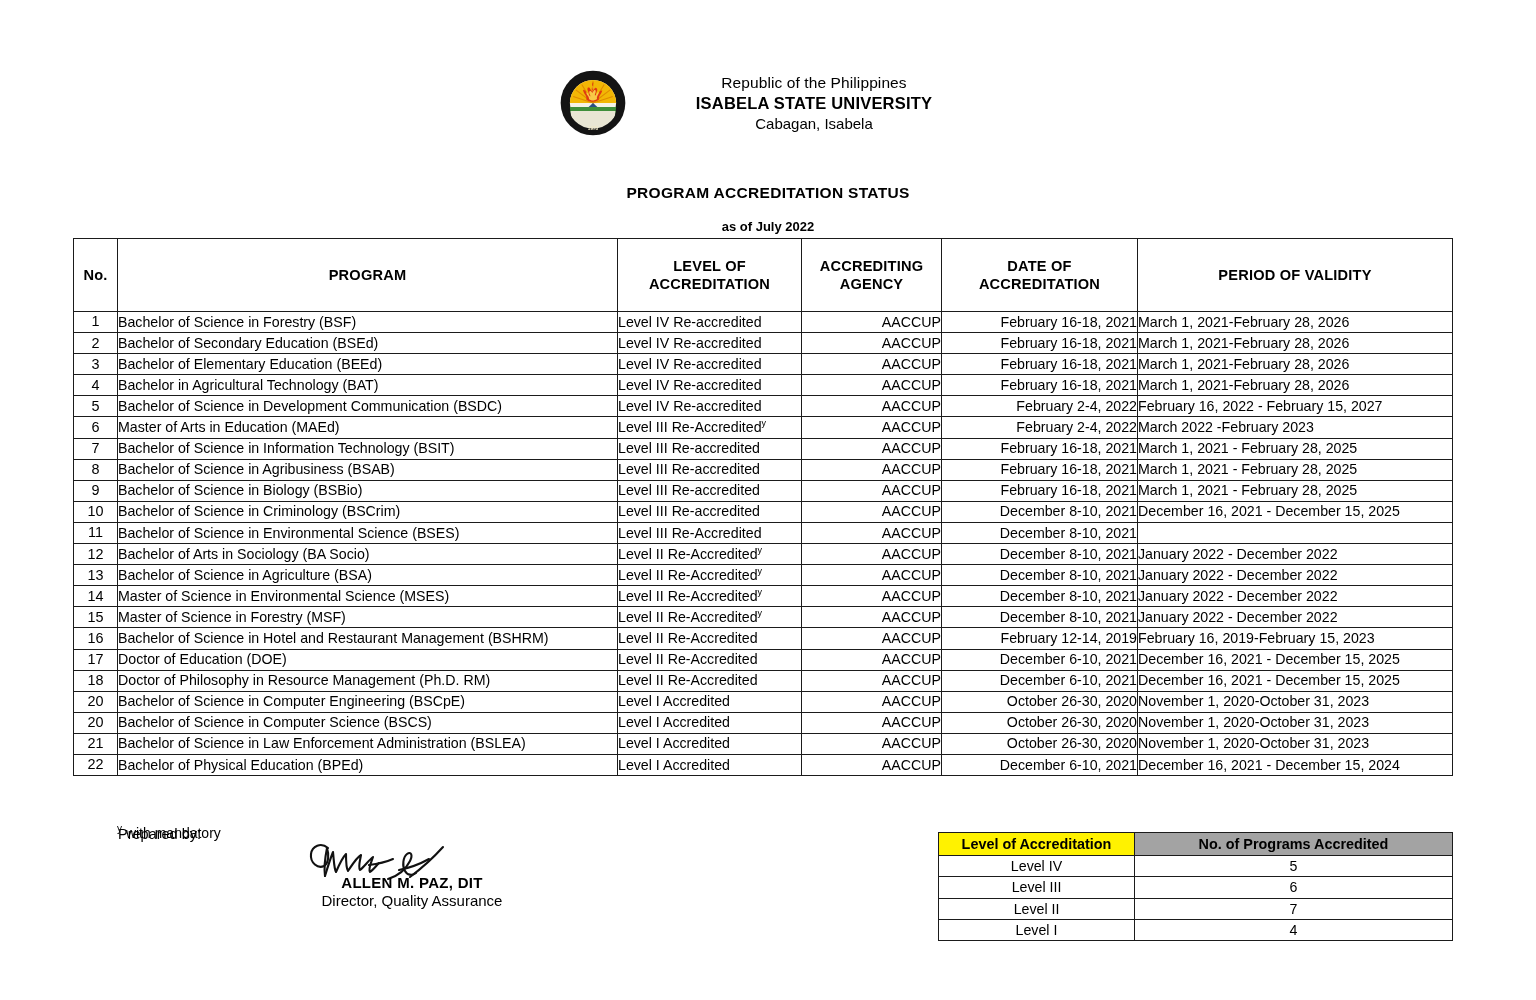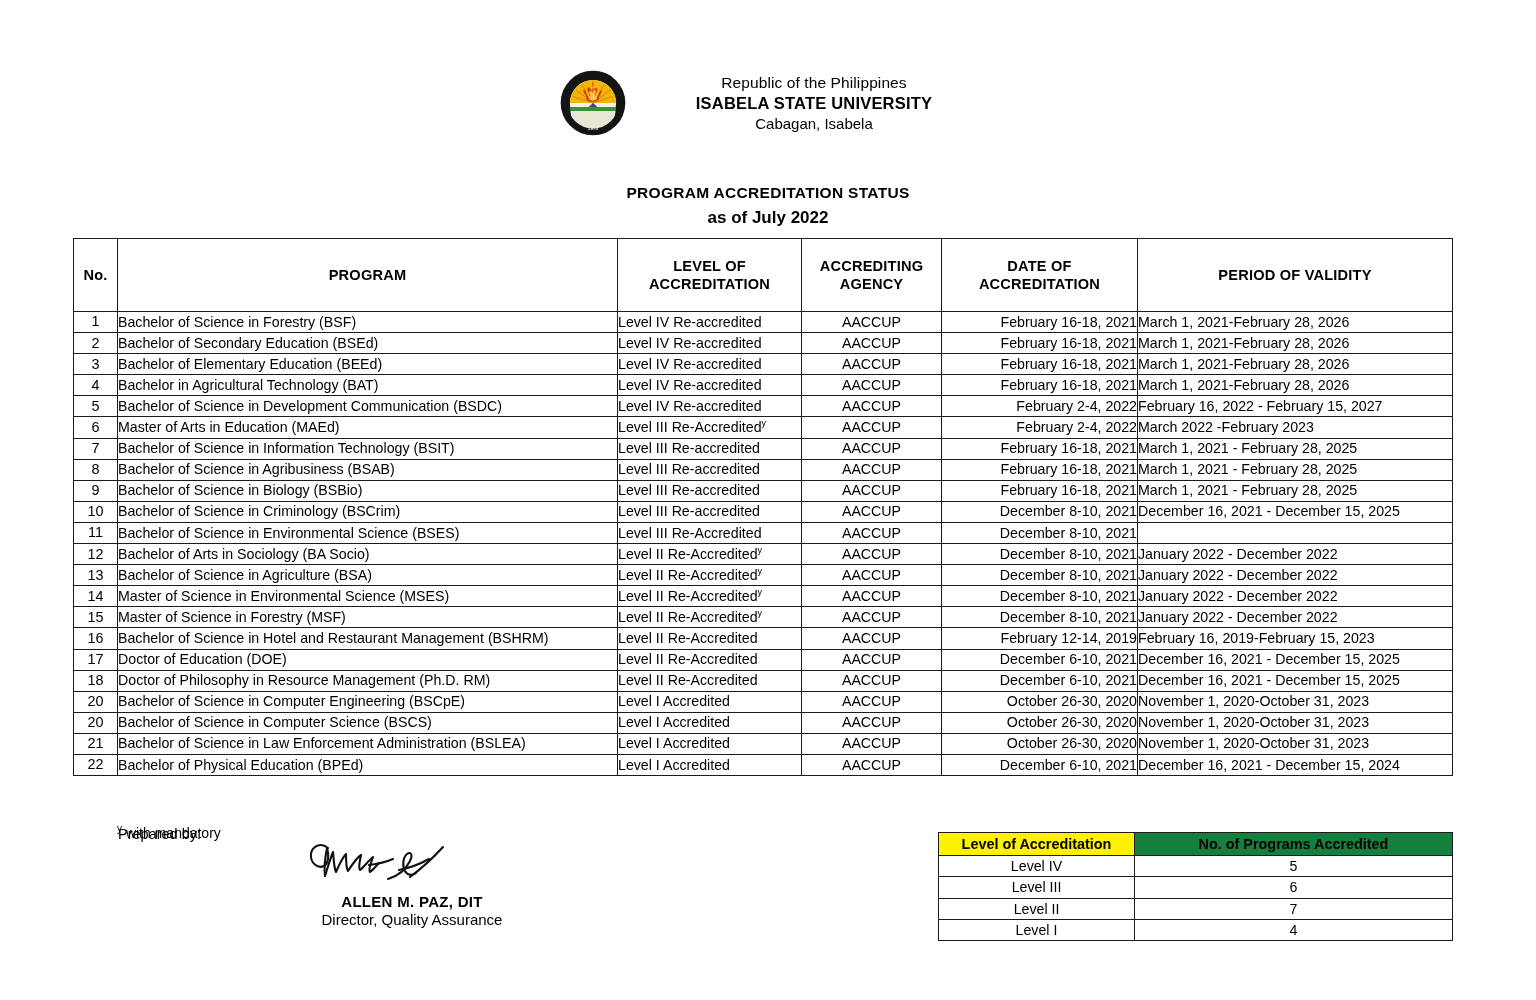"as of July 2022" .doc-title .t2 { font-size: 17px -> 13px; margin-top: 6px -> 17px }
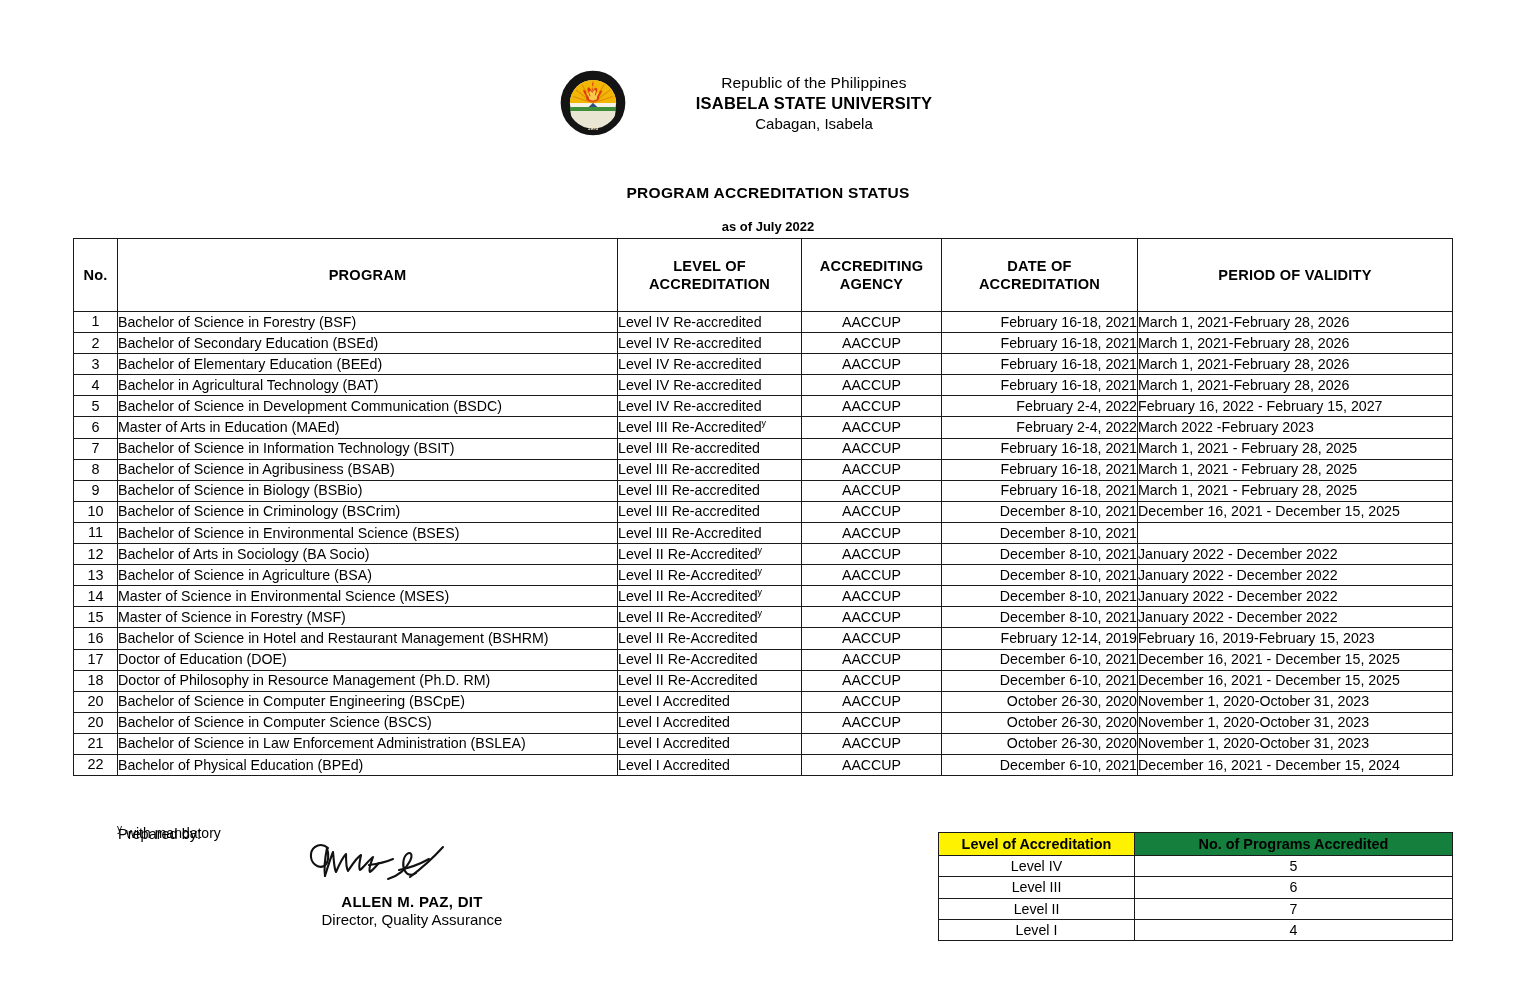"AACCUP" td.c-ag { text-align: center -> right }
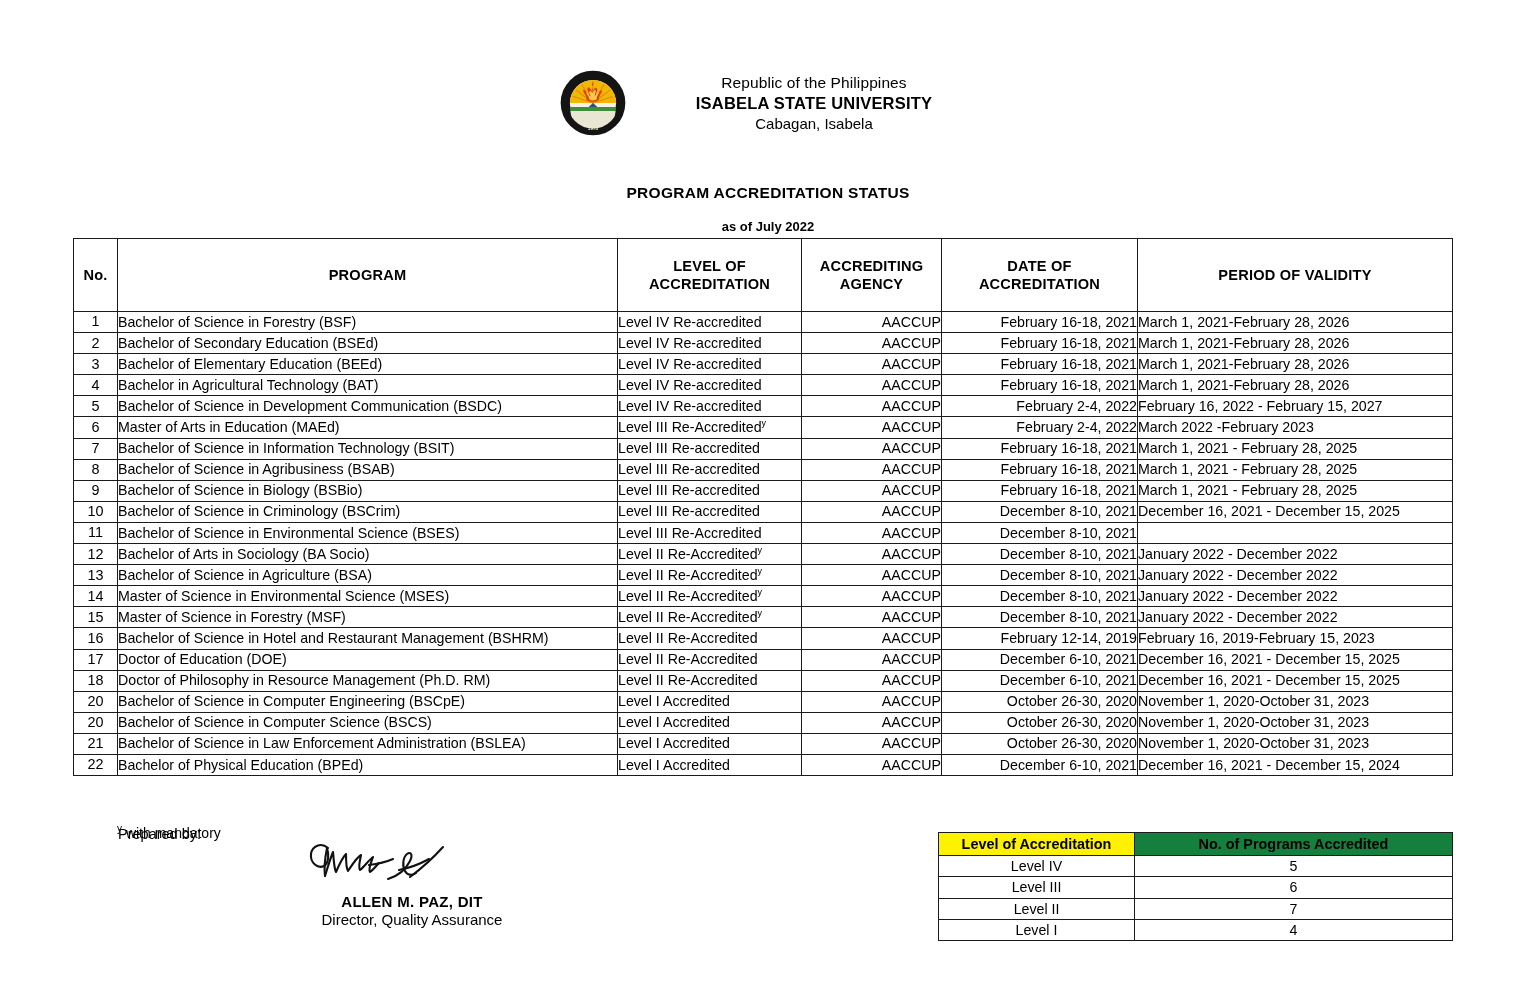"No. of Programs Accredited" th { background: #15803d -> #a3a3a3 }
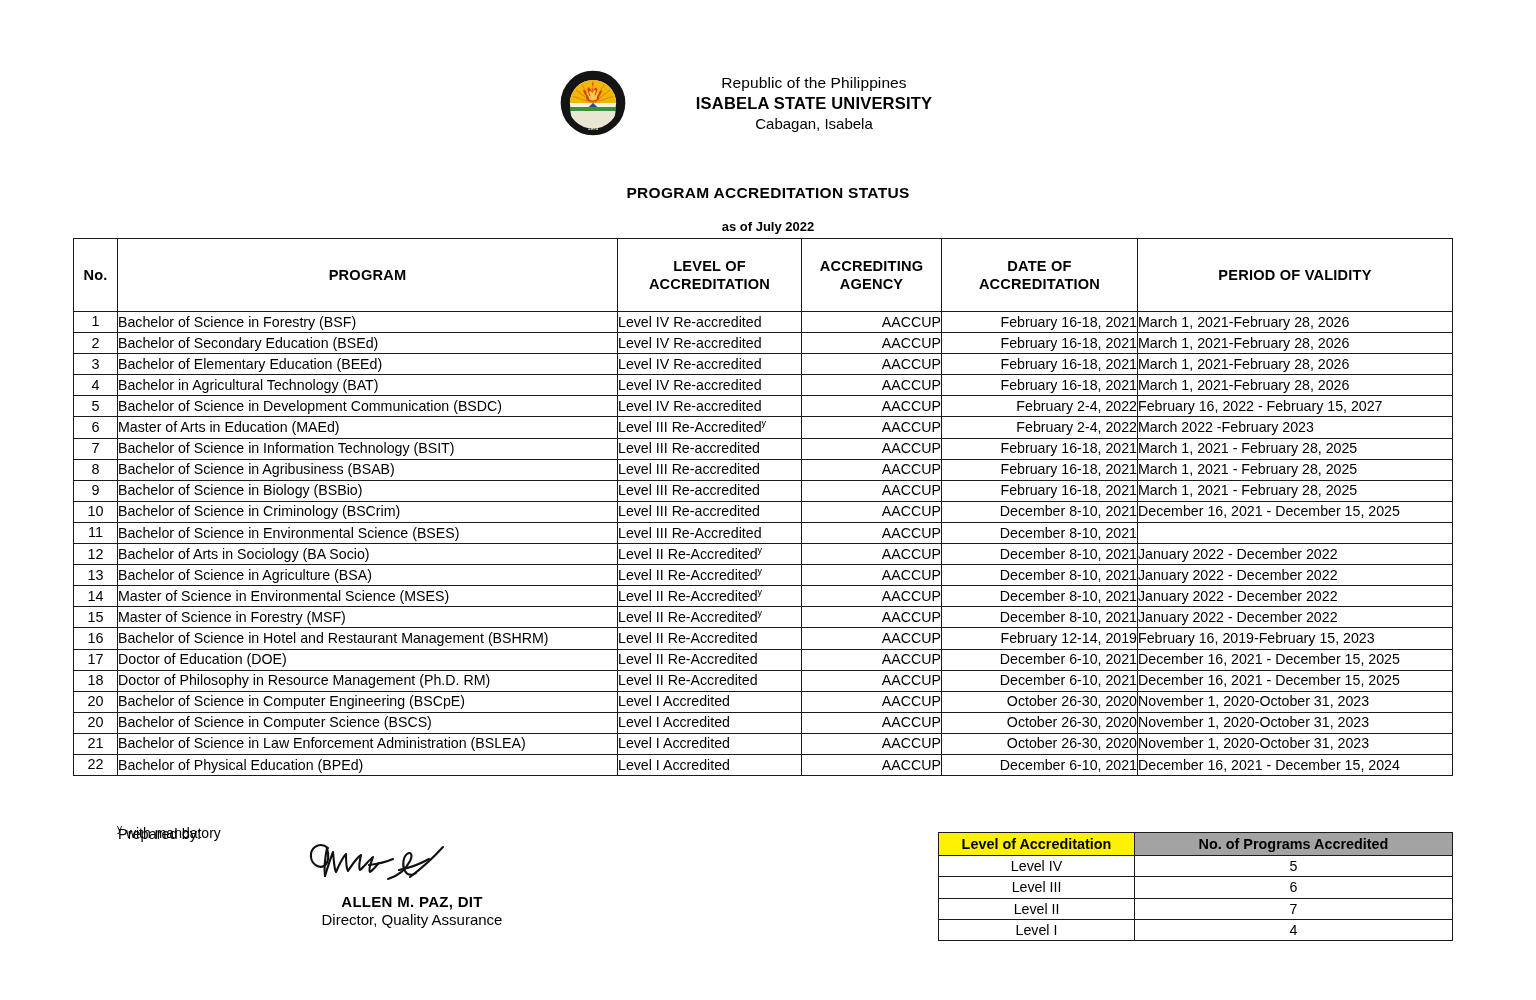"ALLEN M. PAZ, DIT" .sig-name { margin-top: 55px -> 36px }
